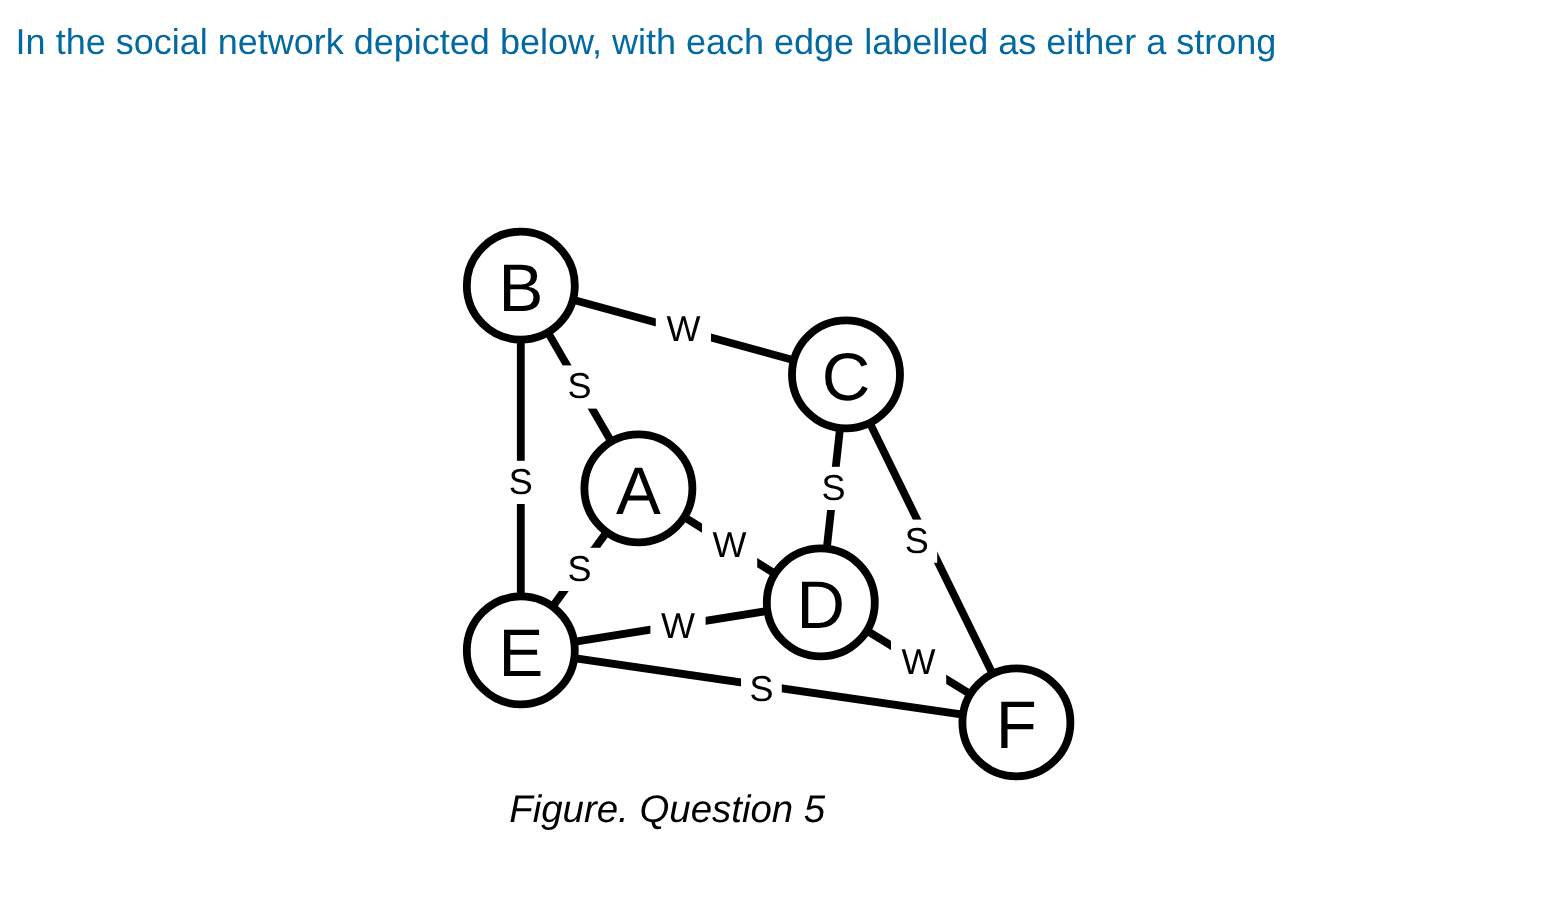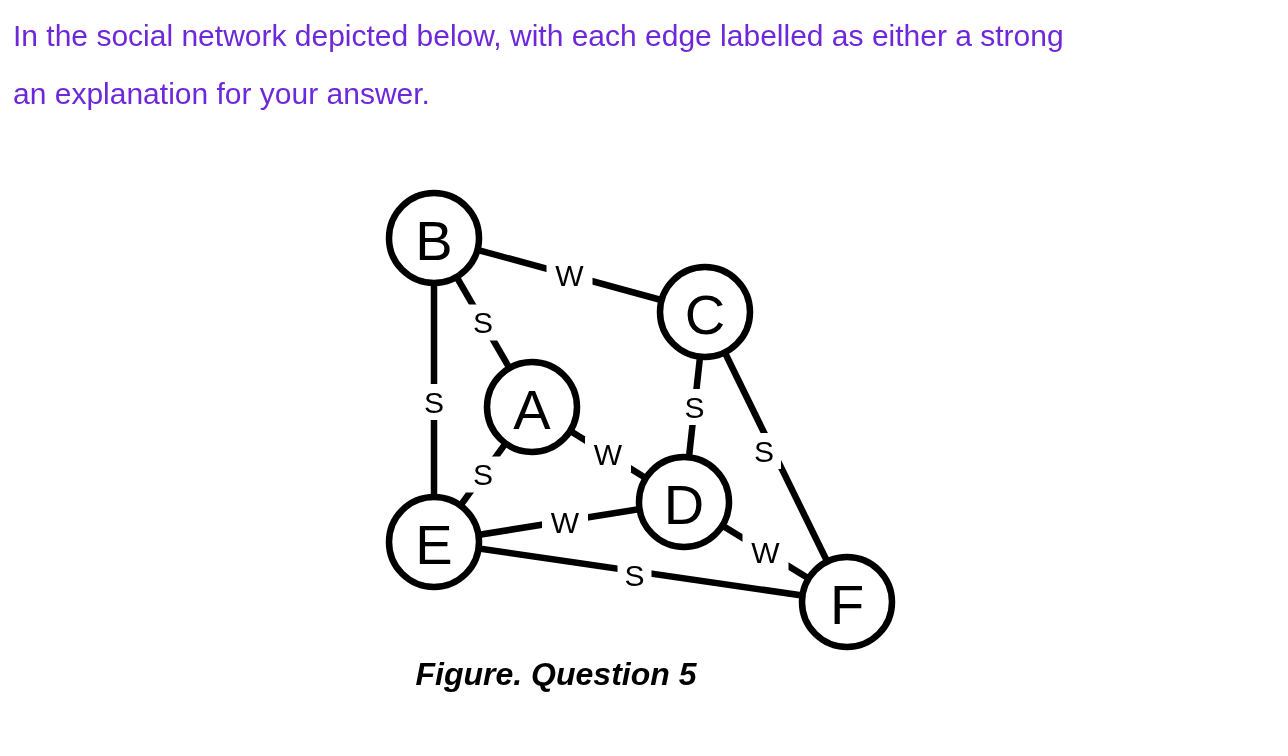"In the social network depicted" .question { color: #6d28d9 -> #0369a1 }
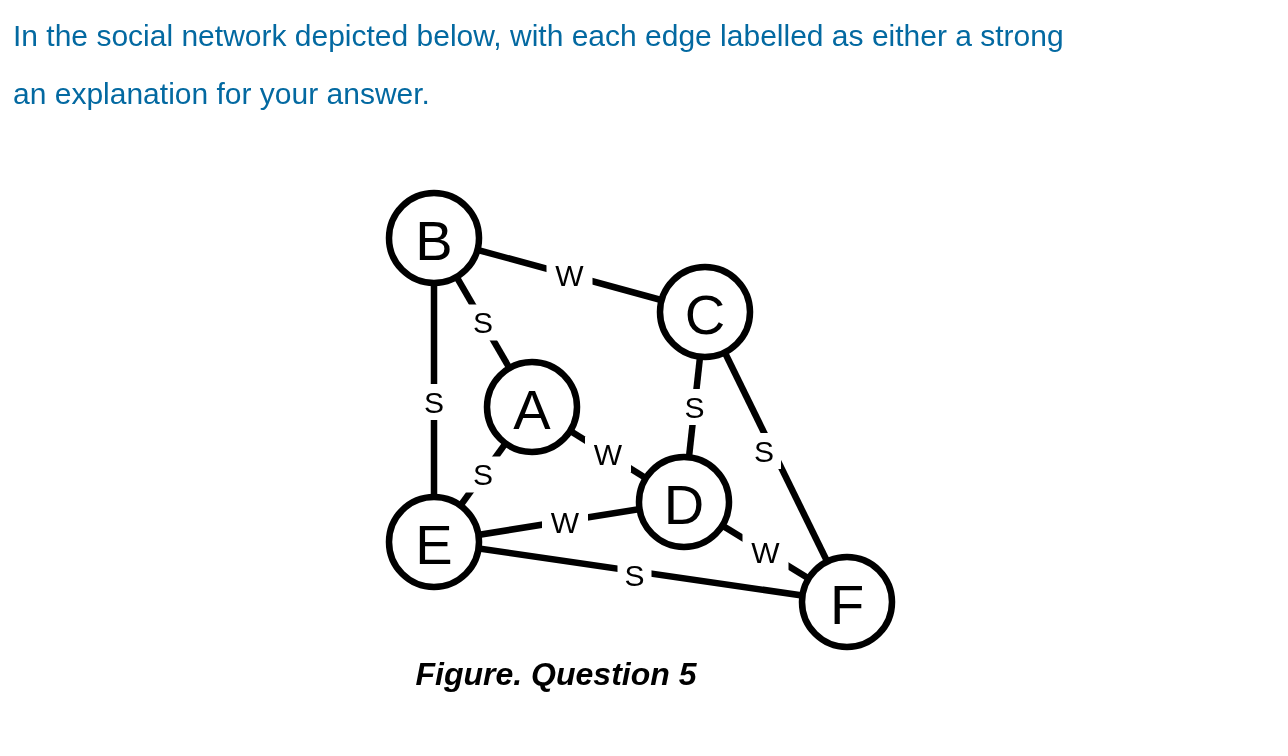"an explanation for your answer." div.question-line { html: <div>an explanation for your answer.</div> -> none }
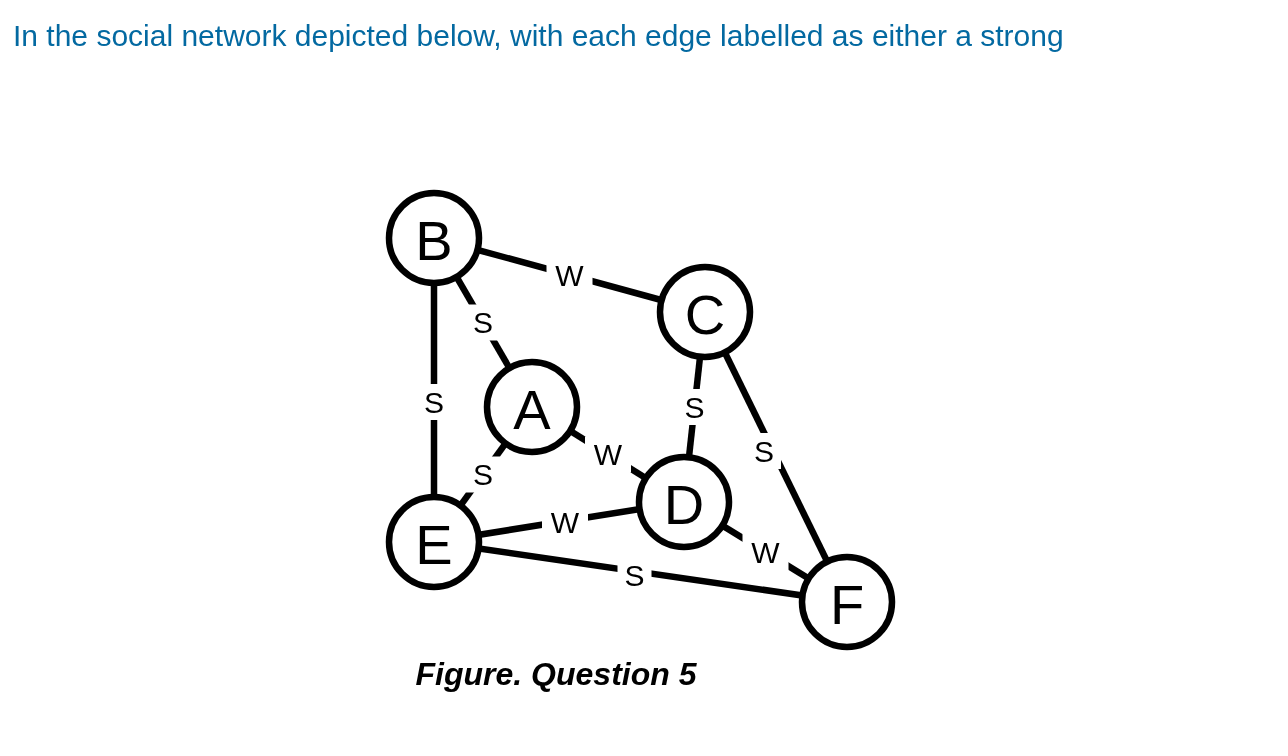"Figure. Question 5" .caption { font-weight: bold -> normal }
